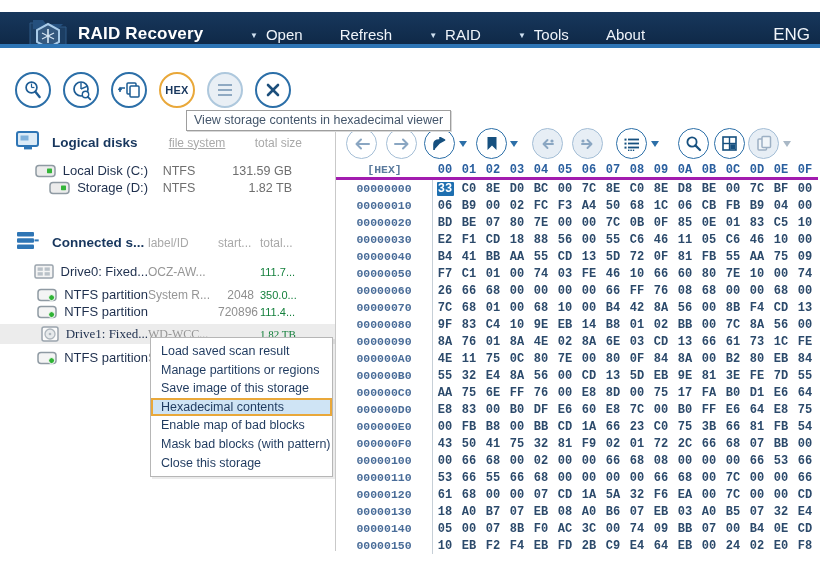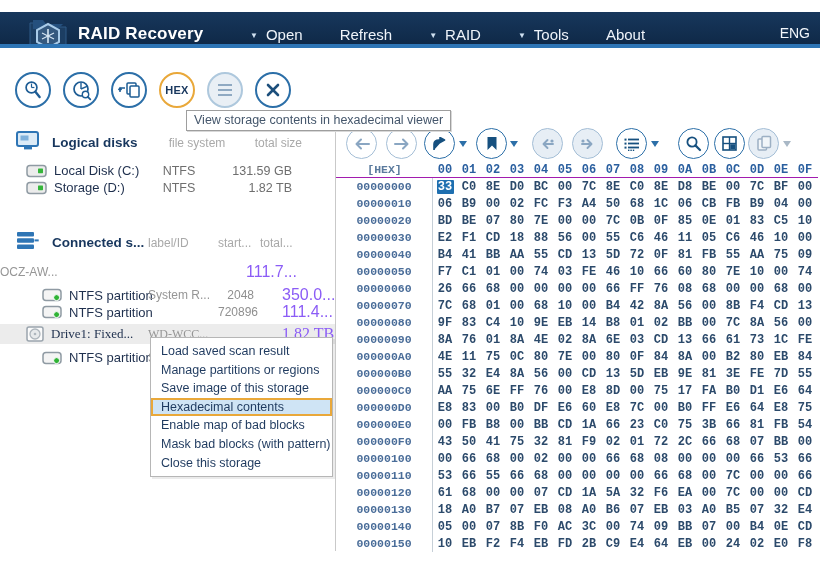"ENG" .lang { font-size: 14px -> 17px }
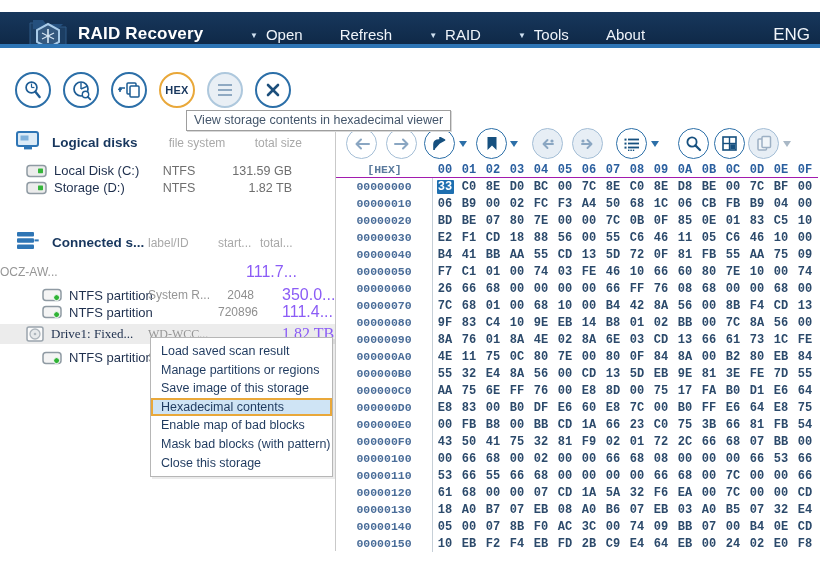"file system" .sec-head.logical .c3 { text-decoration: none -> underline }
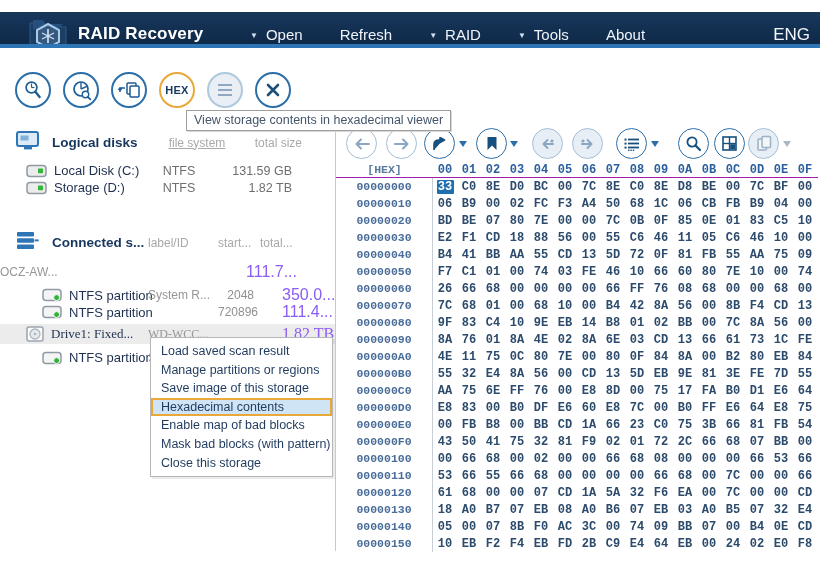"Local Disk (C:)" .tree-row .cell-name { justify-content: none -> flex-end }
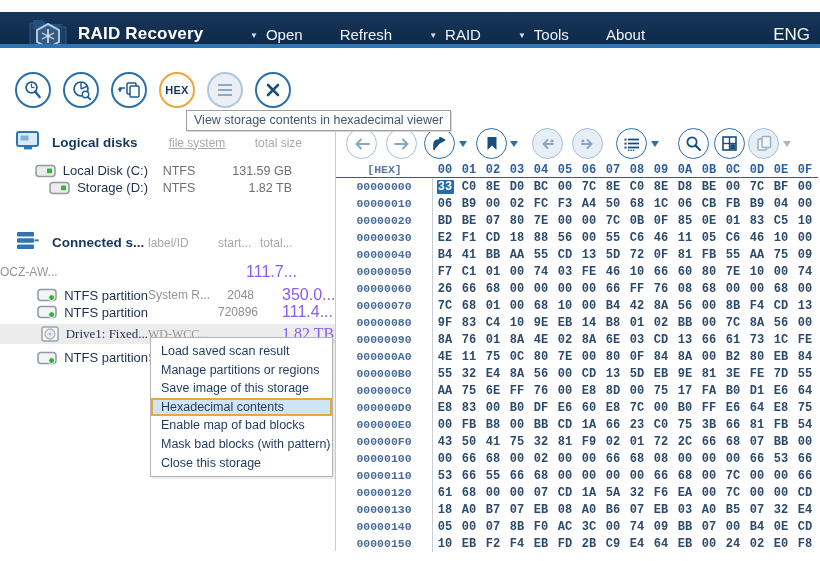"00000000" .hex-grid { border-top: 1px solid #a21caf -> 3px solid #a21caf }
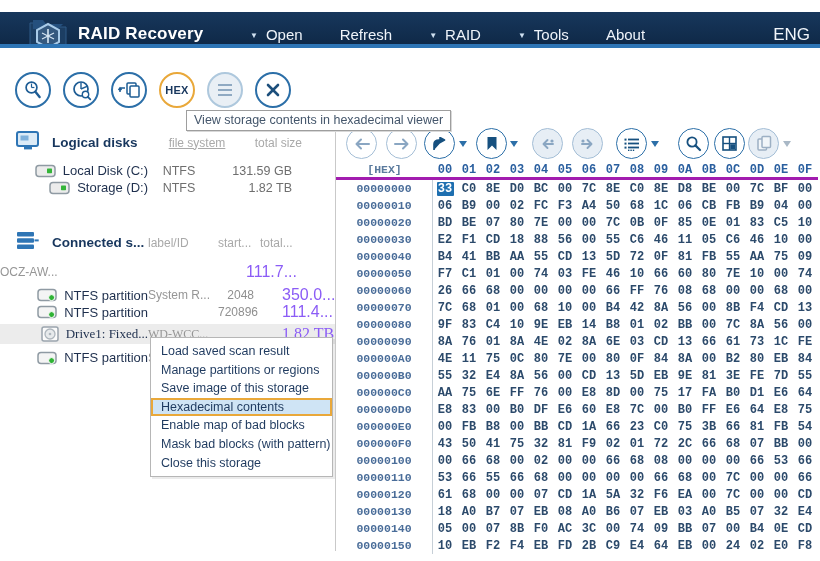"Drive0: Fixed..." span.cell-name { html: none -> <span> <span> <svg> <rect></rect> <g> <rect></rect> <rect></rect> <rect></rect> <rect></rect> </g> </svg> </span> <span>Drive0: Fixed...</span> </span> }
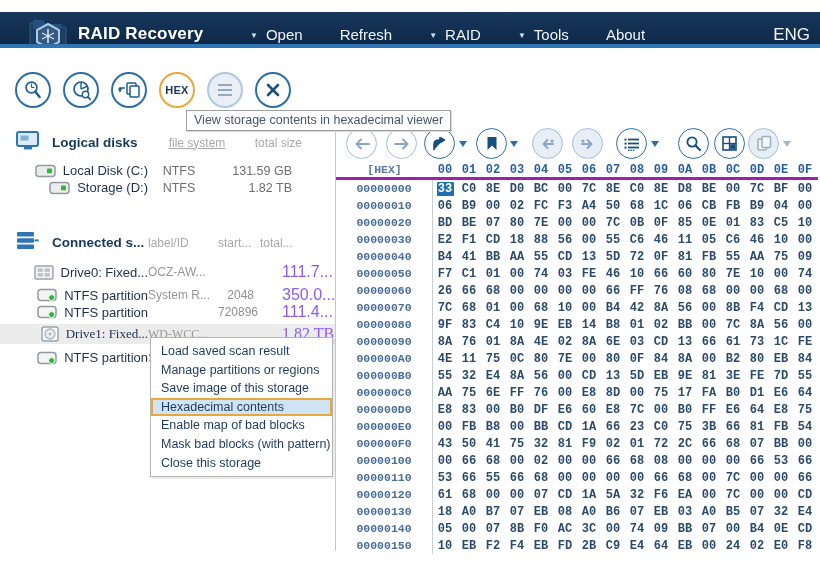"111.7..." .tree-row.conn .total { color: #8b5cf6 -> #15803d; font-size: 16px -> 11px; margin-left: 22px -> none }
